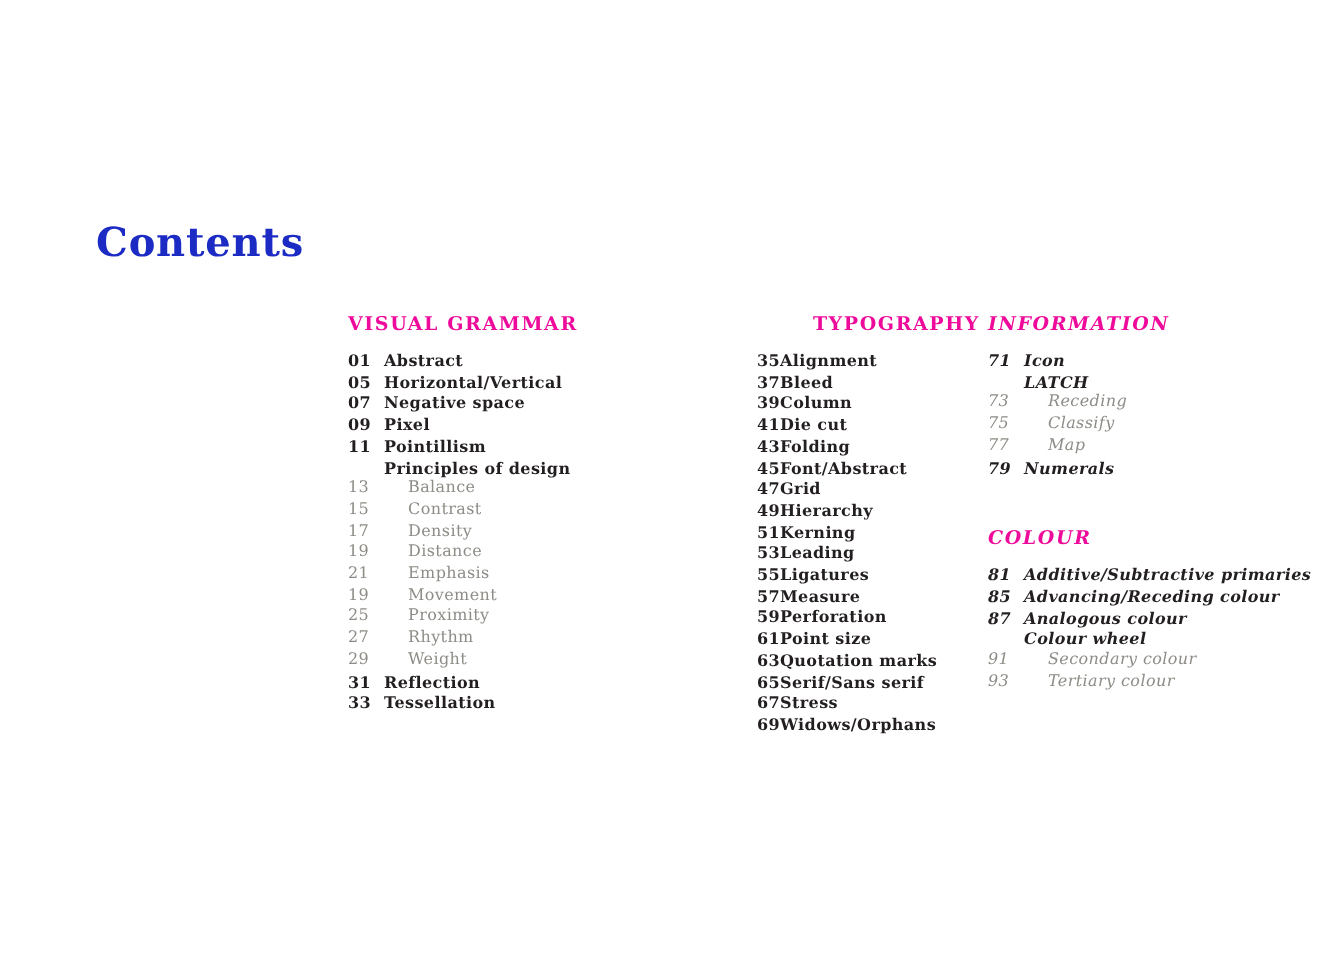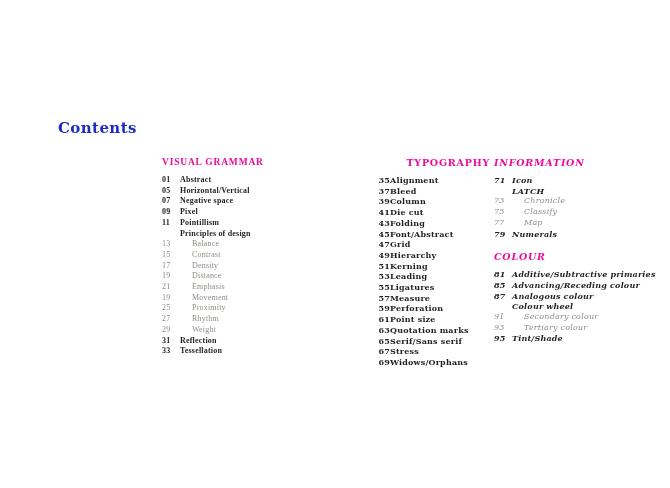"Contents" .page-title { font-size: 15px -> 20px; margin: 16px -> 6px }
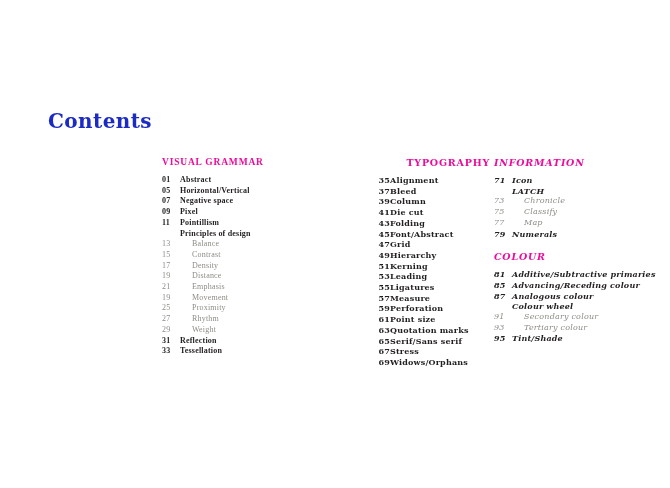"VISUAL GRAMMAR" .toc-col.col-0 { font-family: Liberation Serif, serif -> none; left: 162px -> 174px }
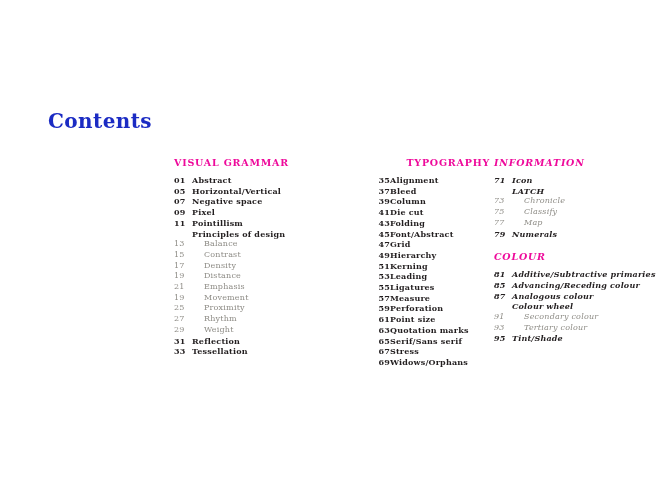"Chronicle" span.label { text: Chronicle -> Receding }
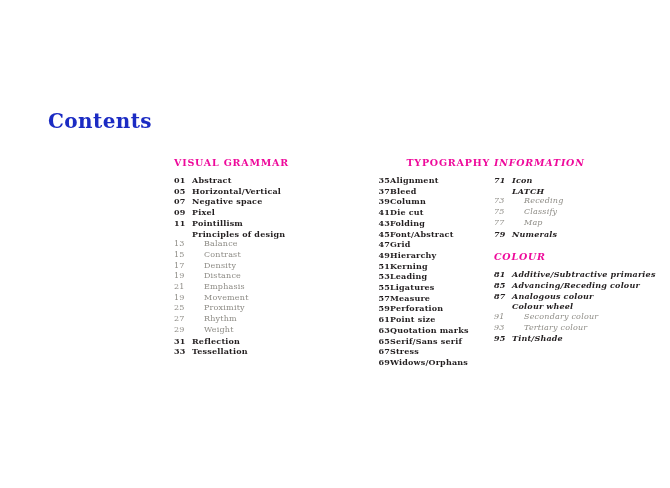"COLOUR" .sec + .sec { margin-top: 12px -> 25px }
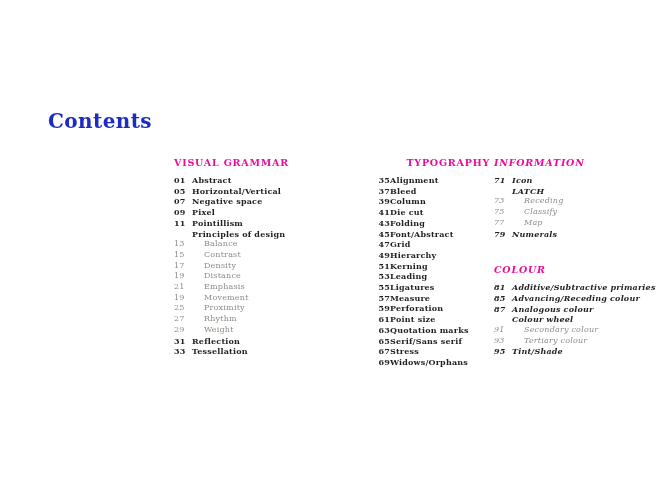"95" div.row { html: <div> <span>95</span> <span>Tint/Shade</span> </div> -> none }
